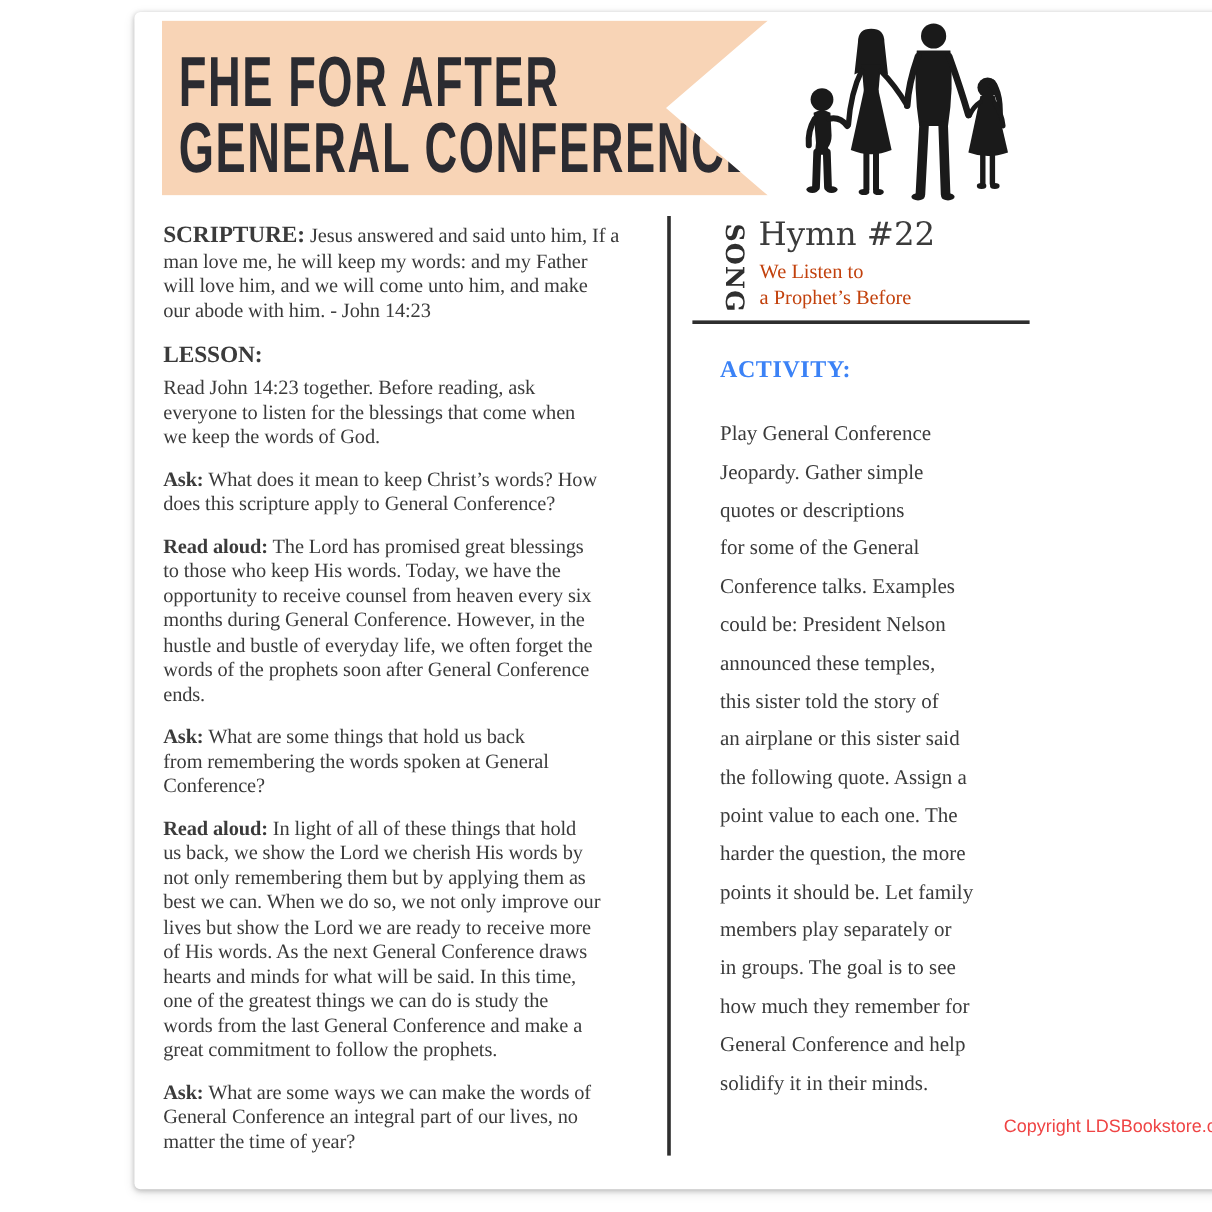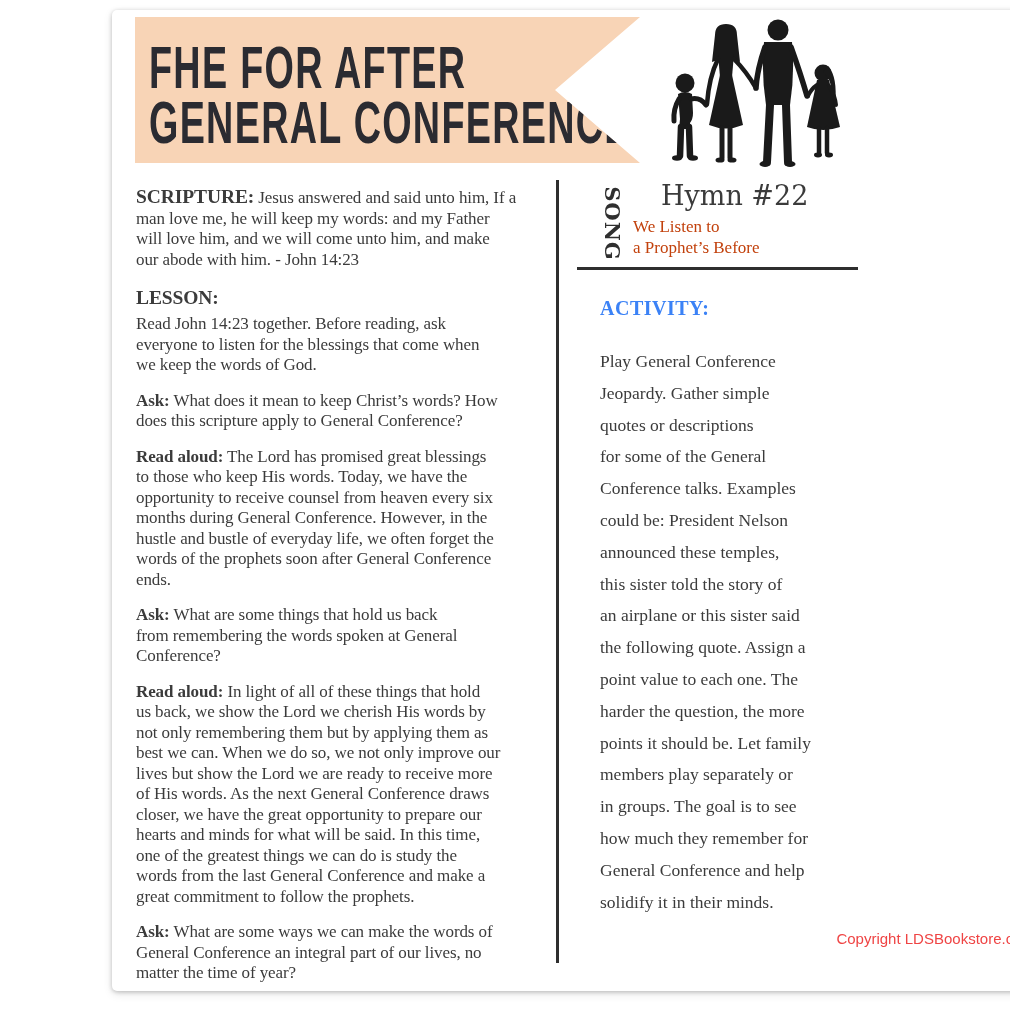"Hymn #22" .hymn-number { left: 549px -> 520px }
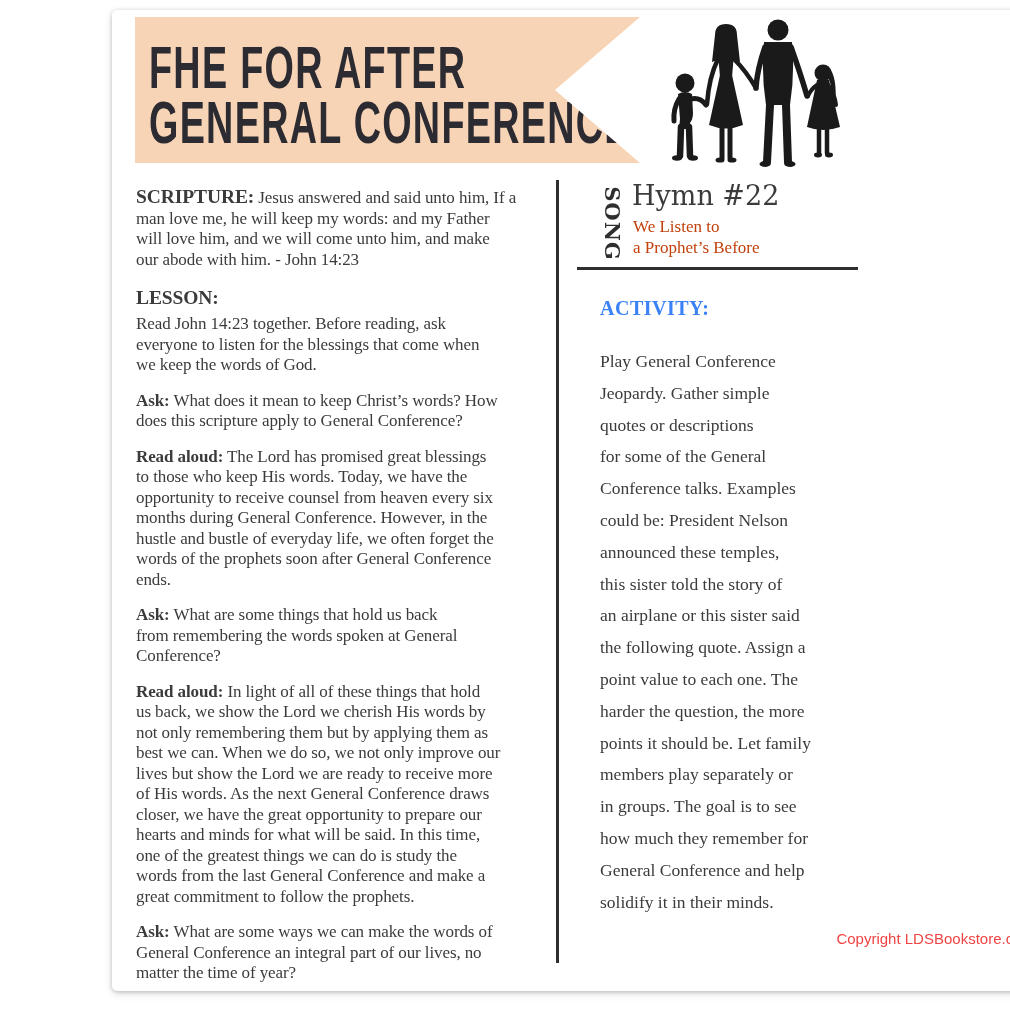"closer, we have the great" div.line { html: <div>closer, we have the great opportunity to prepare our</div> -> none }
